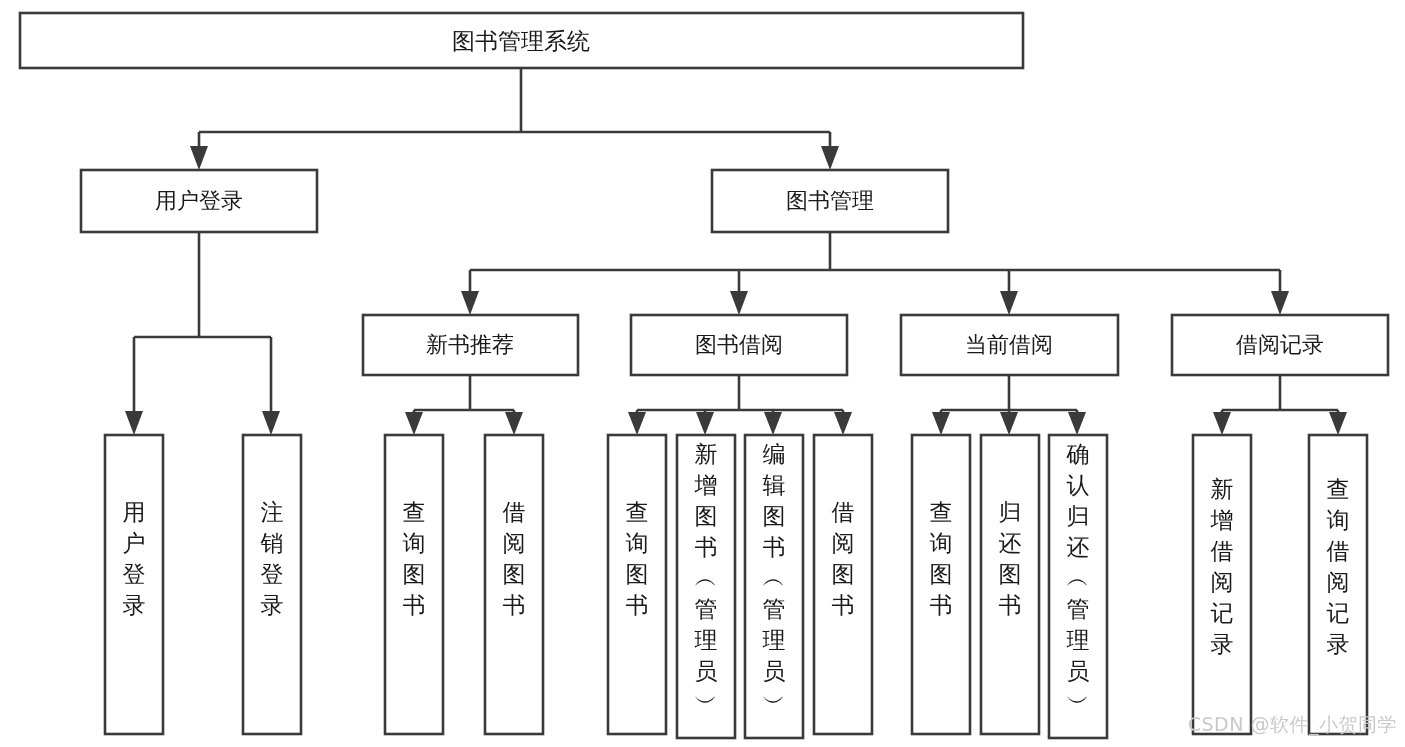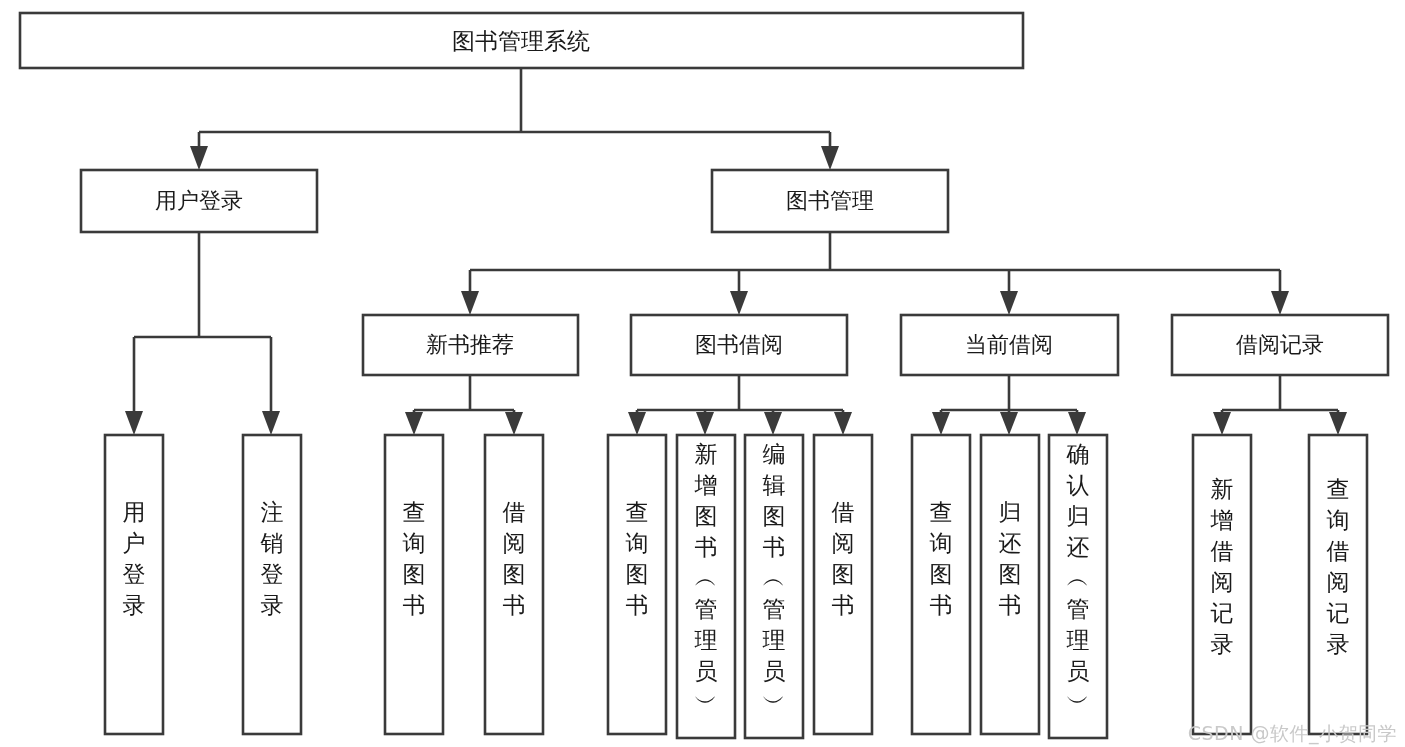"CSDN @软件_小贺同学" .watermark { bottom: 0 -> 9px }
